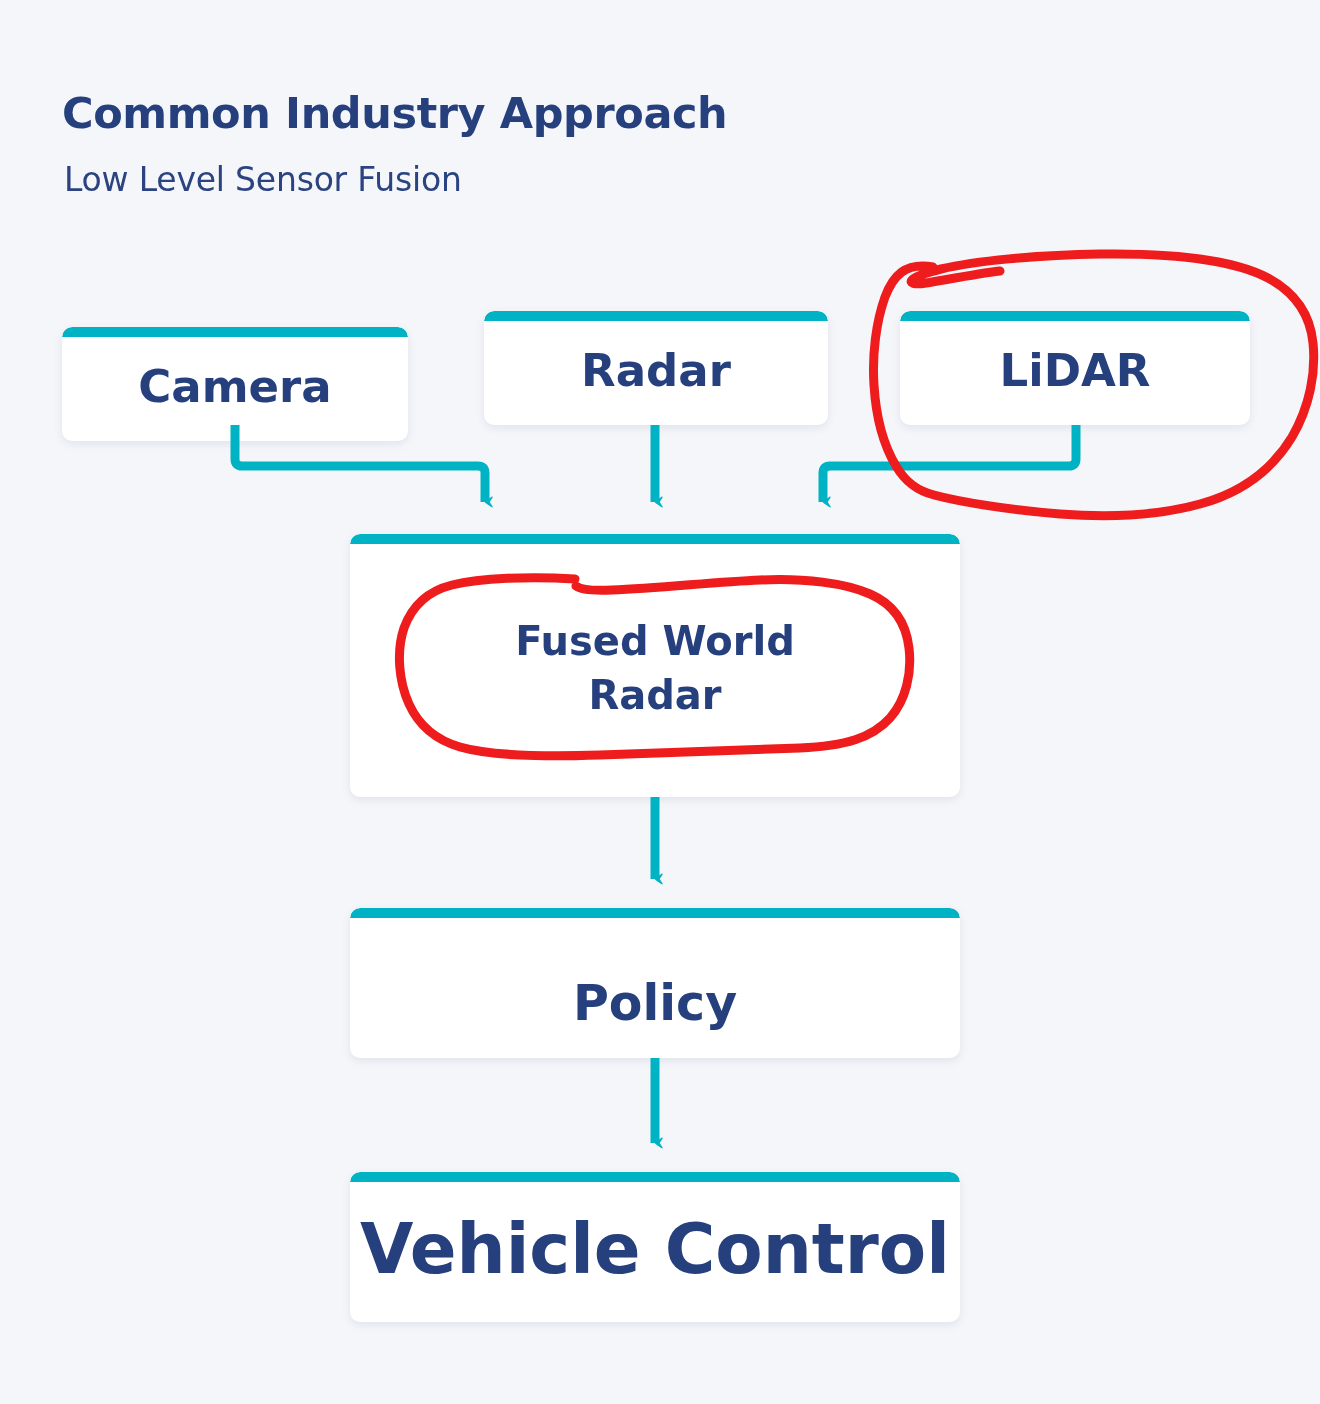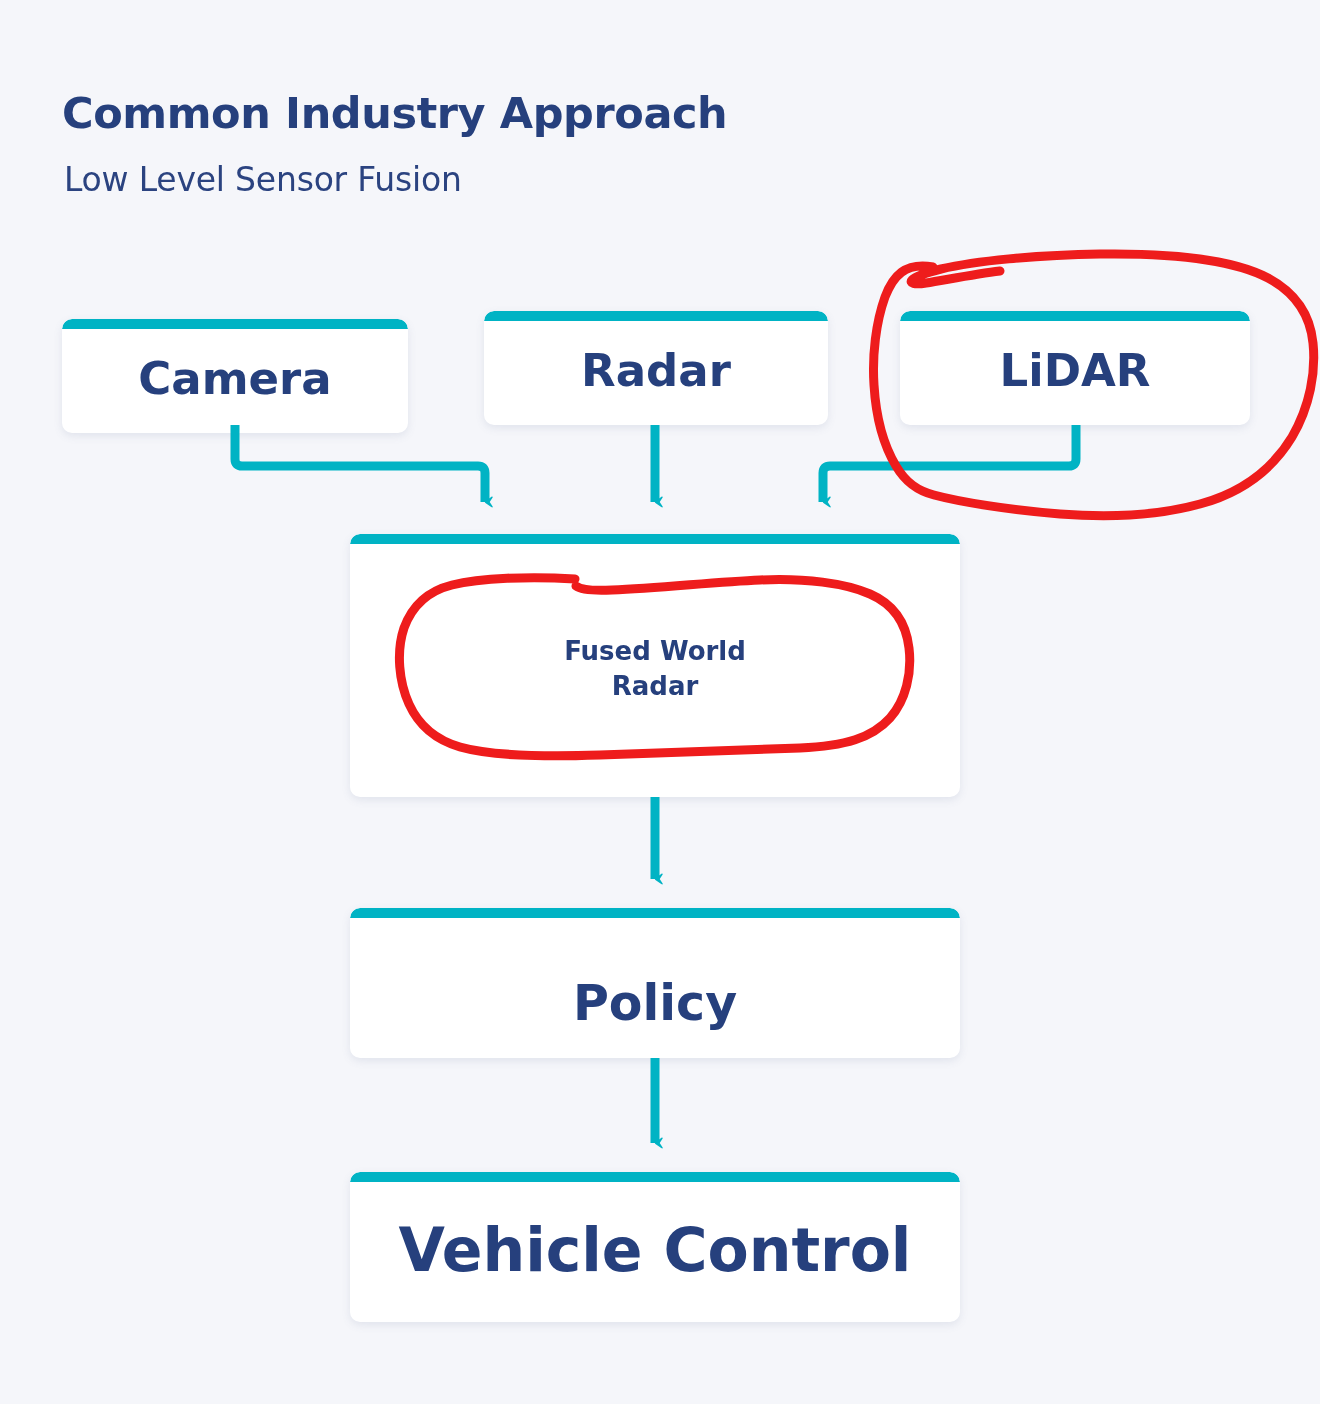"Camera" #node-camera { top: 319px -> 327px }
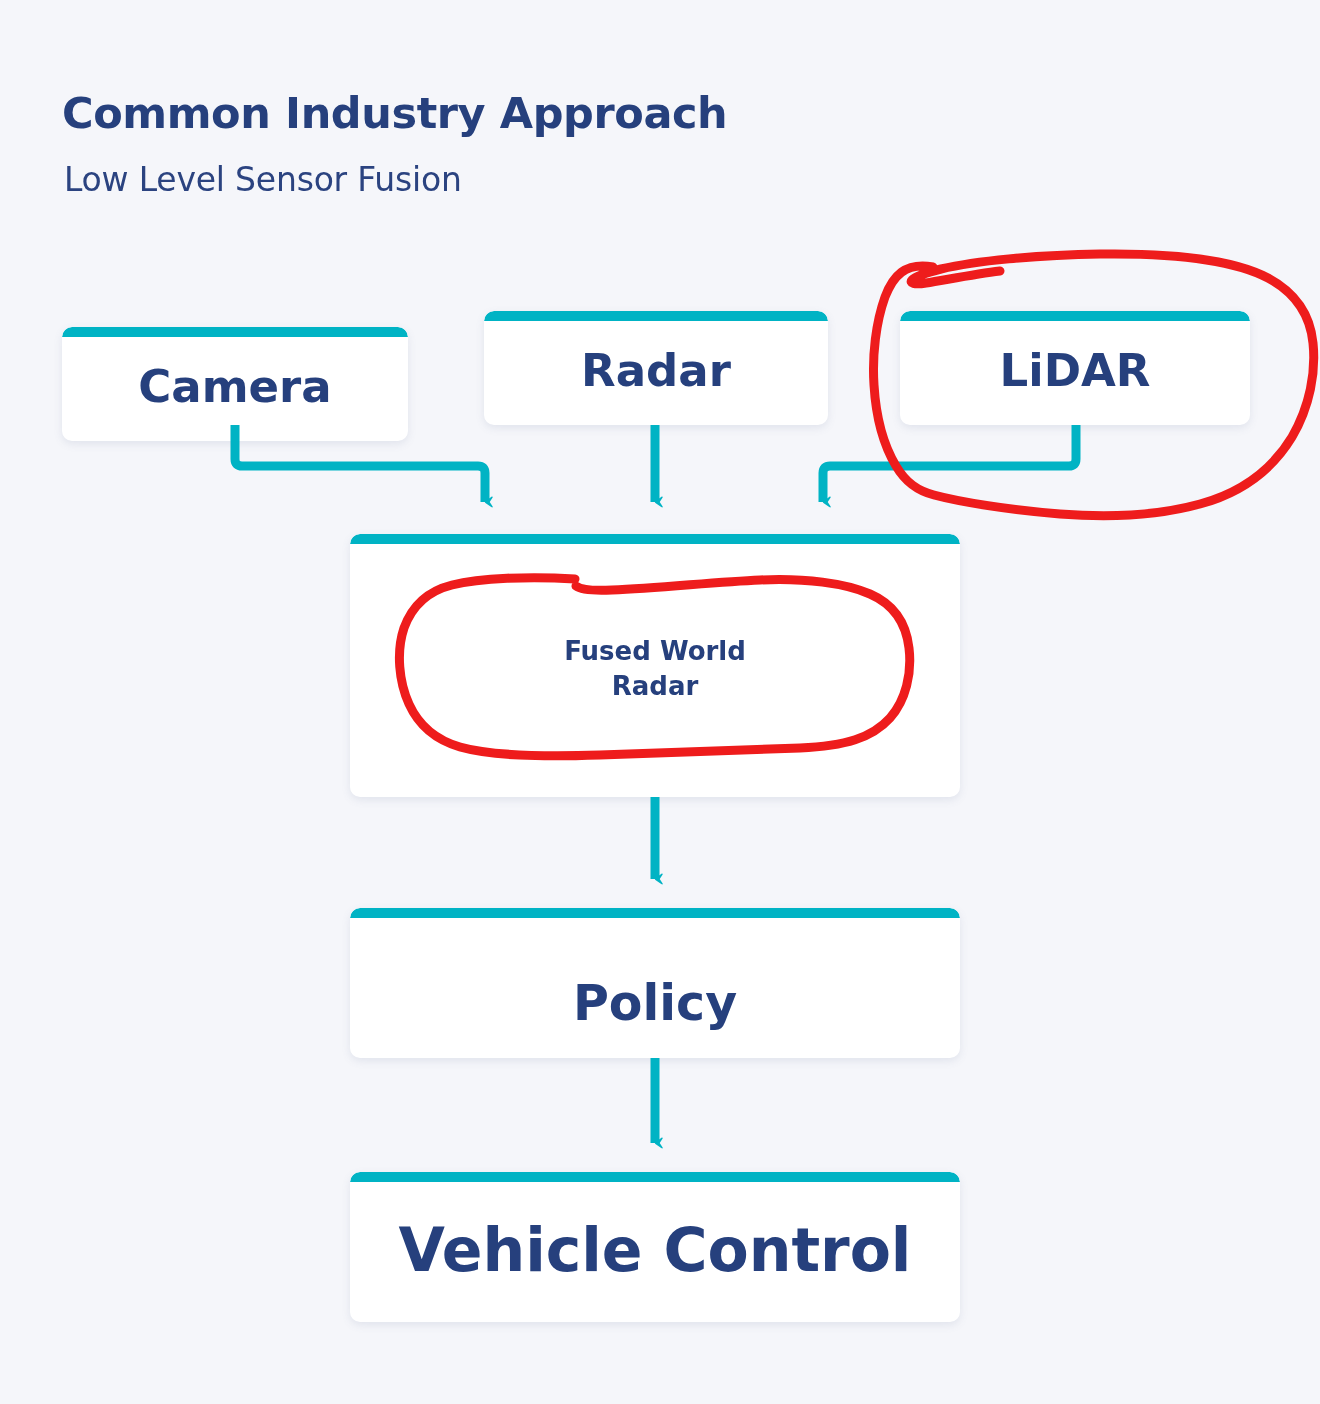"Fused World" #node-fused .node-label { font-size: 26px -> 40px }
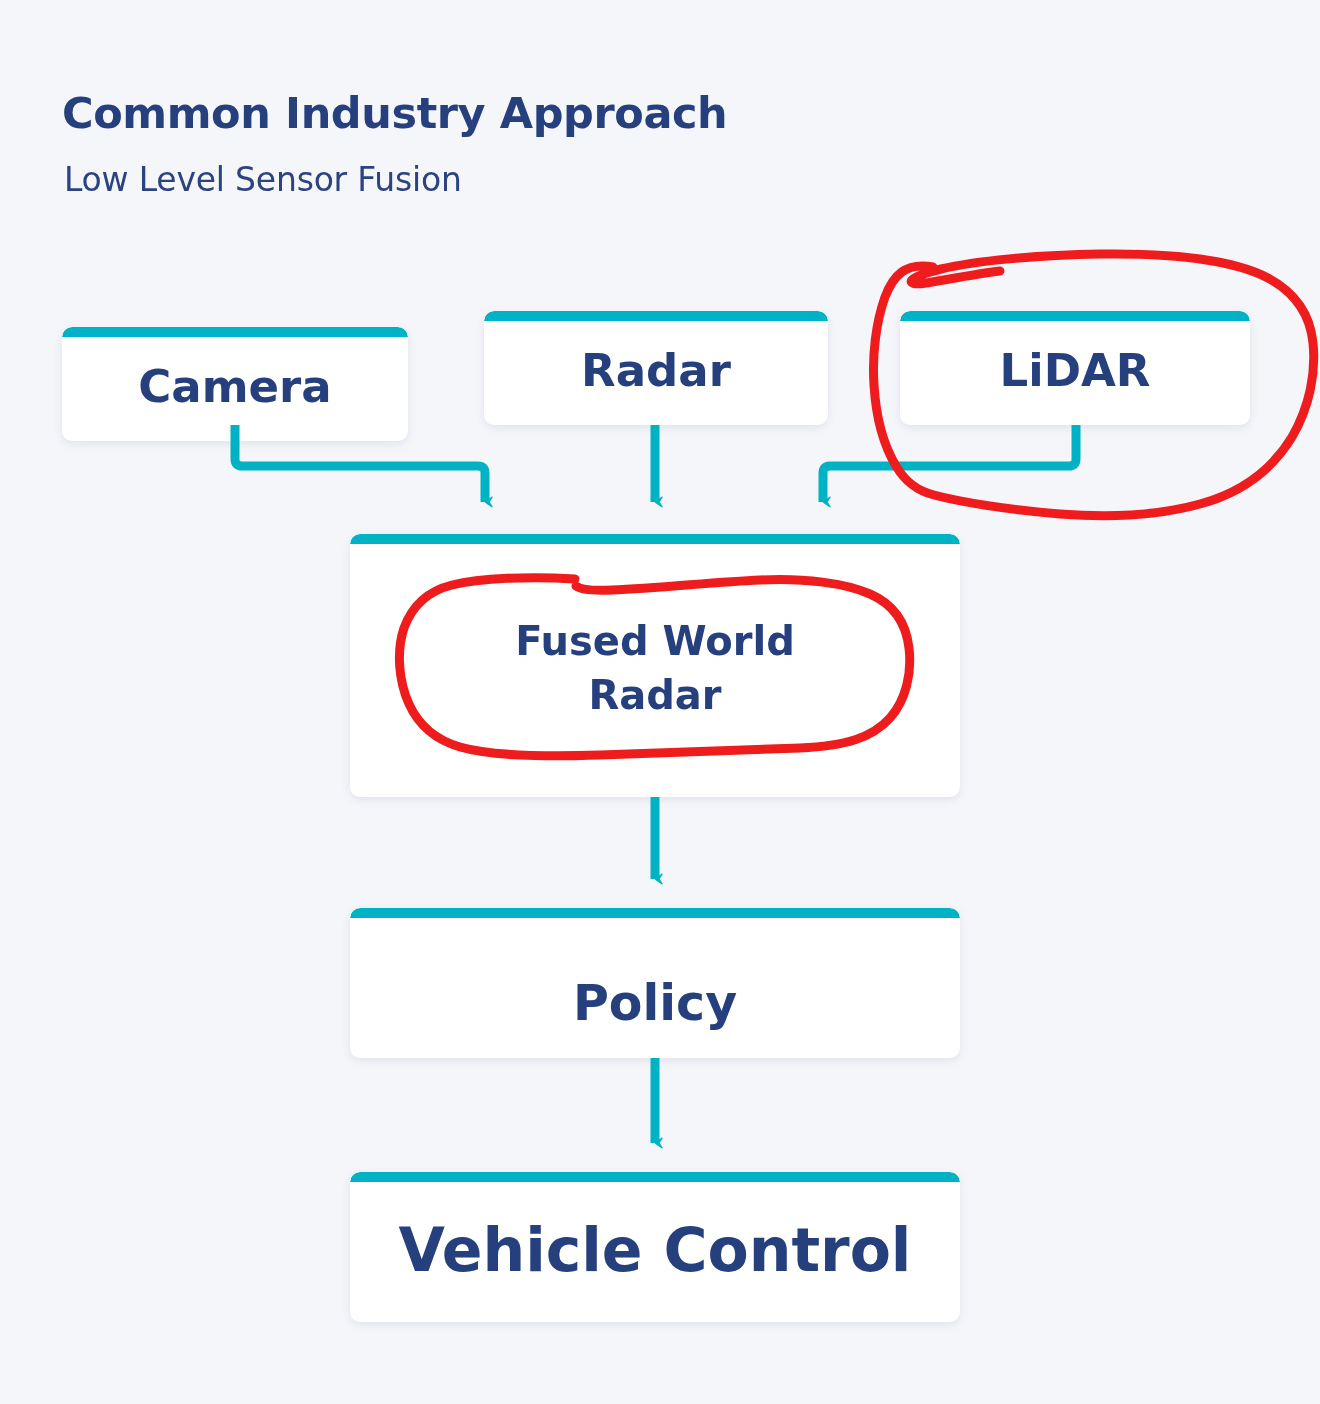"Vehicle Control" #node-vehicle .node-label { font-size: 60px -> 69px }
